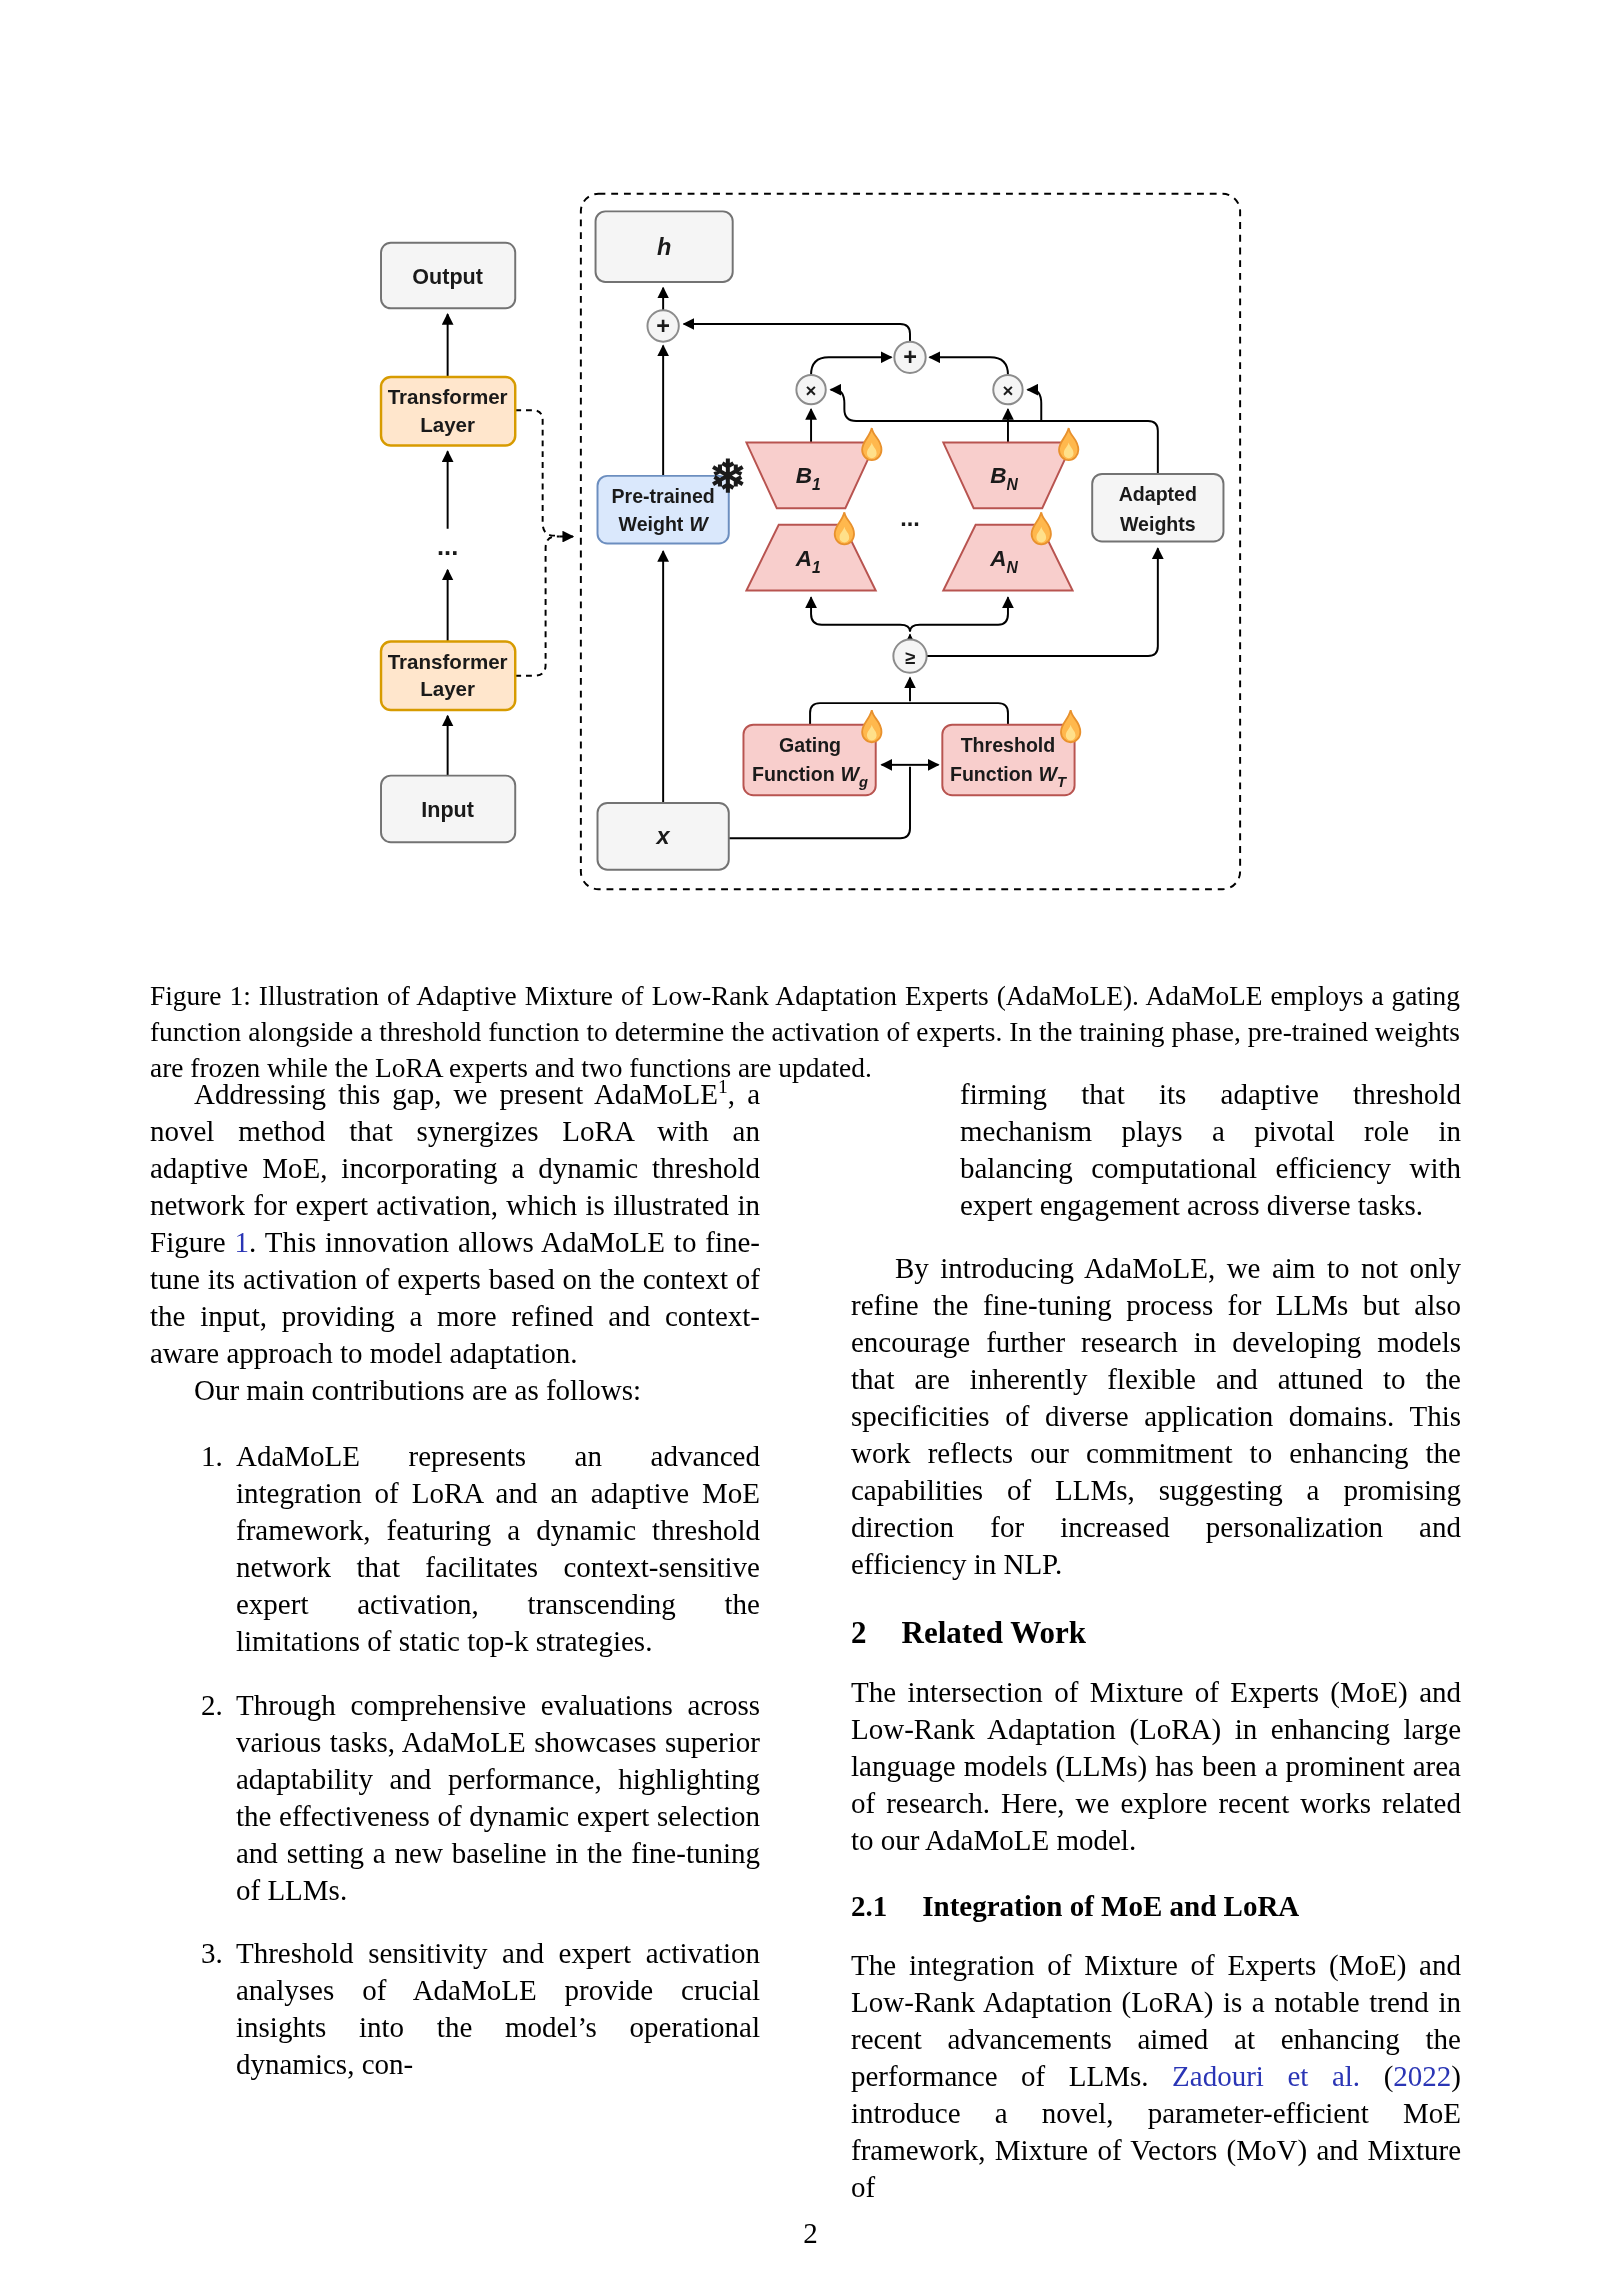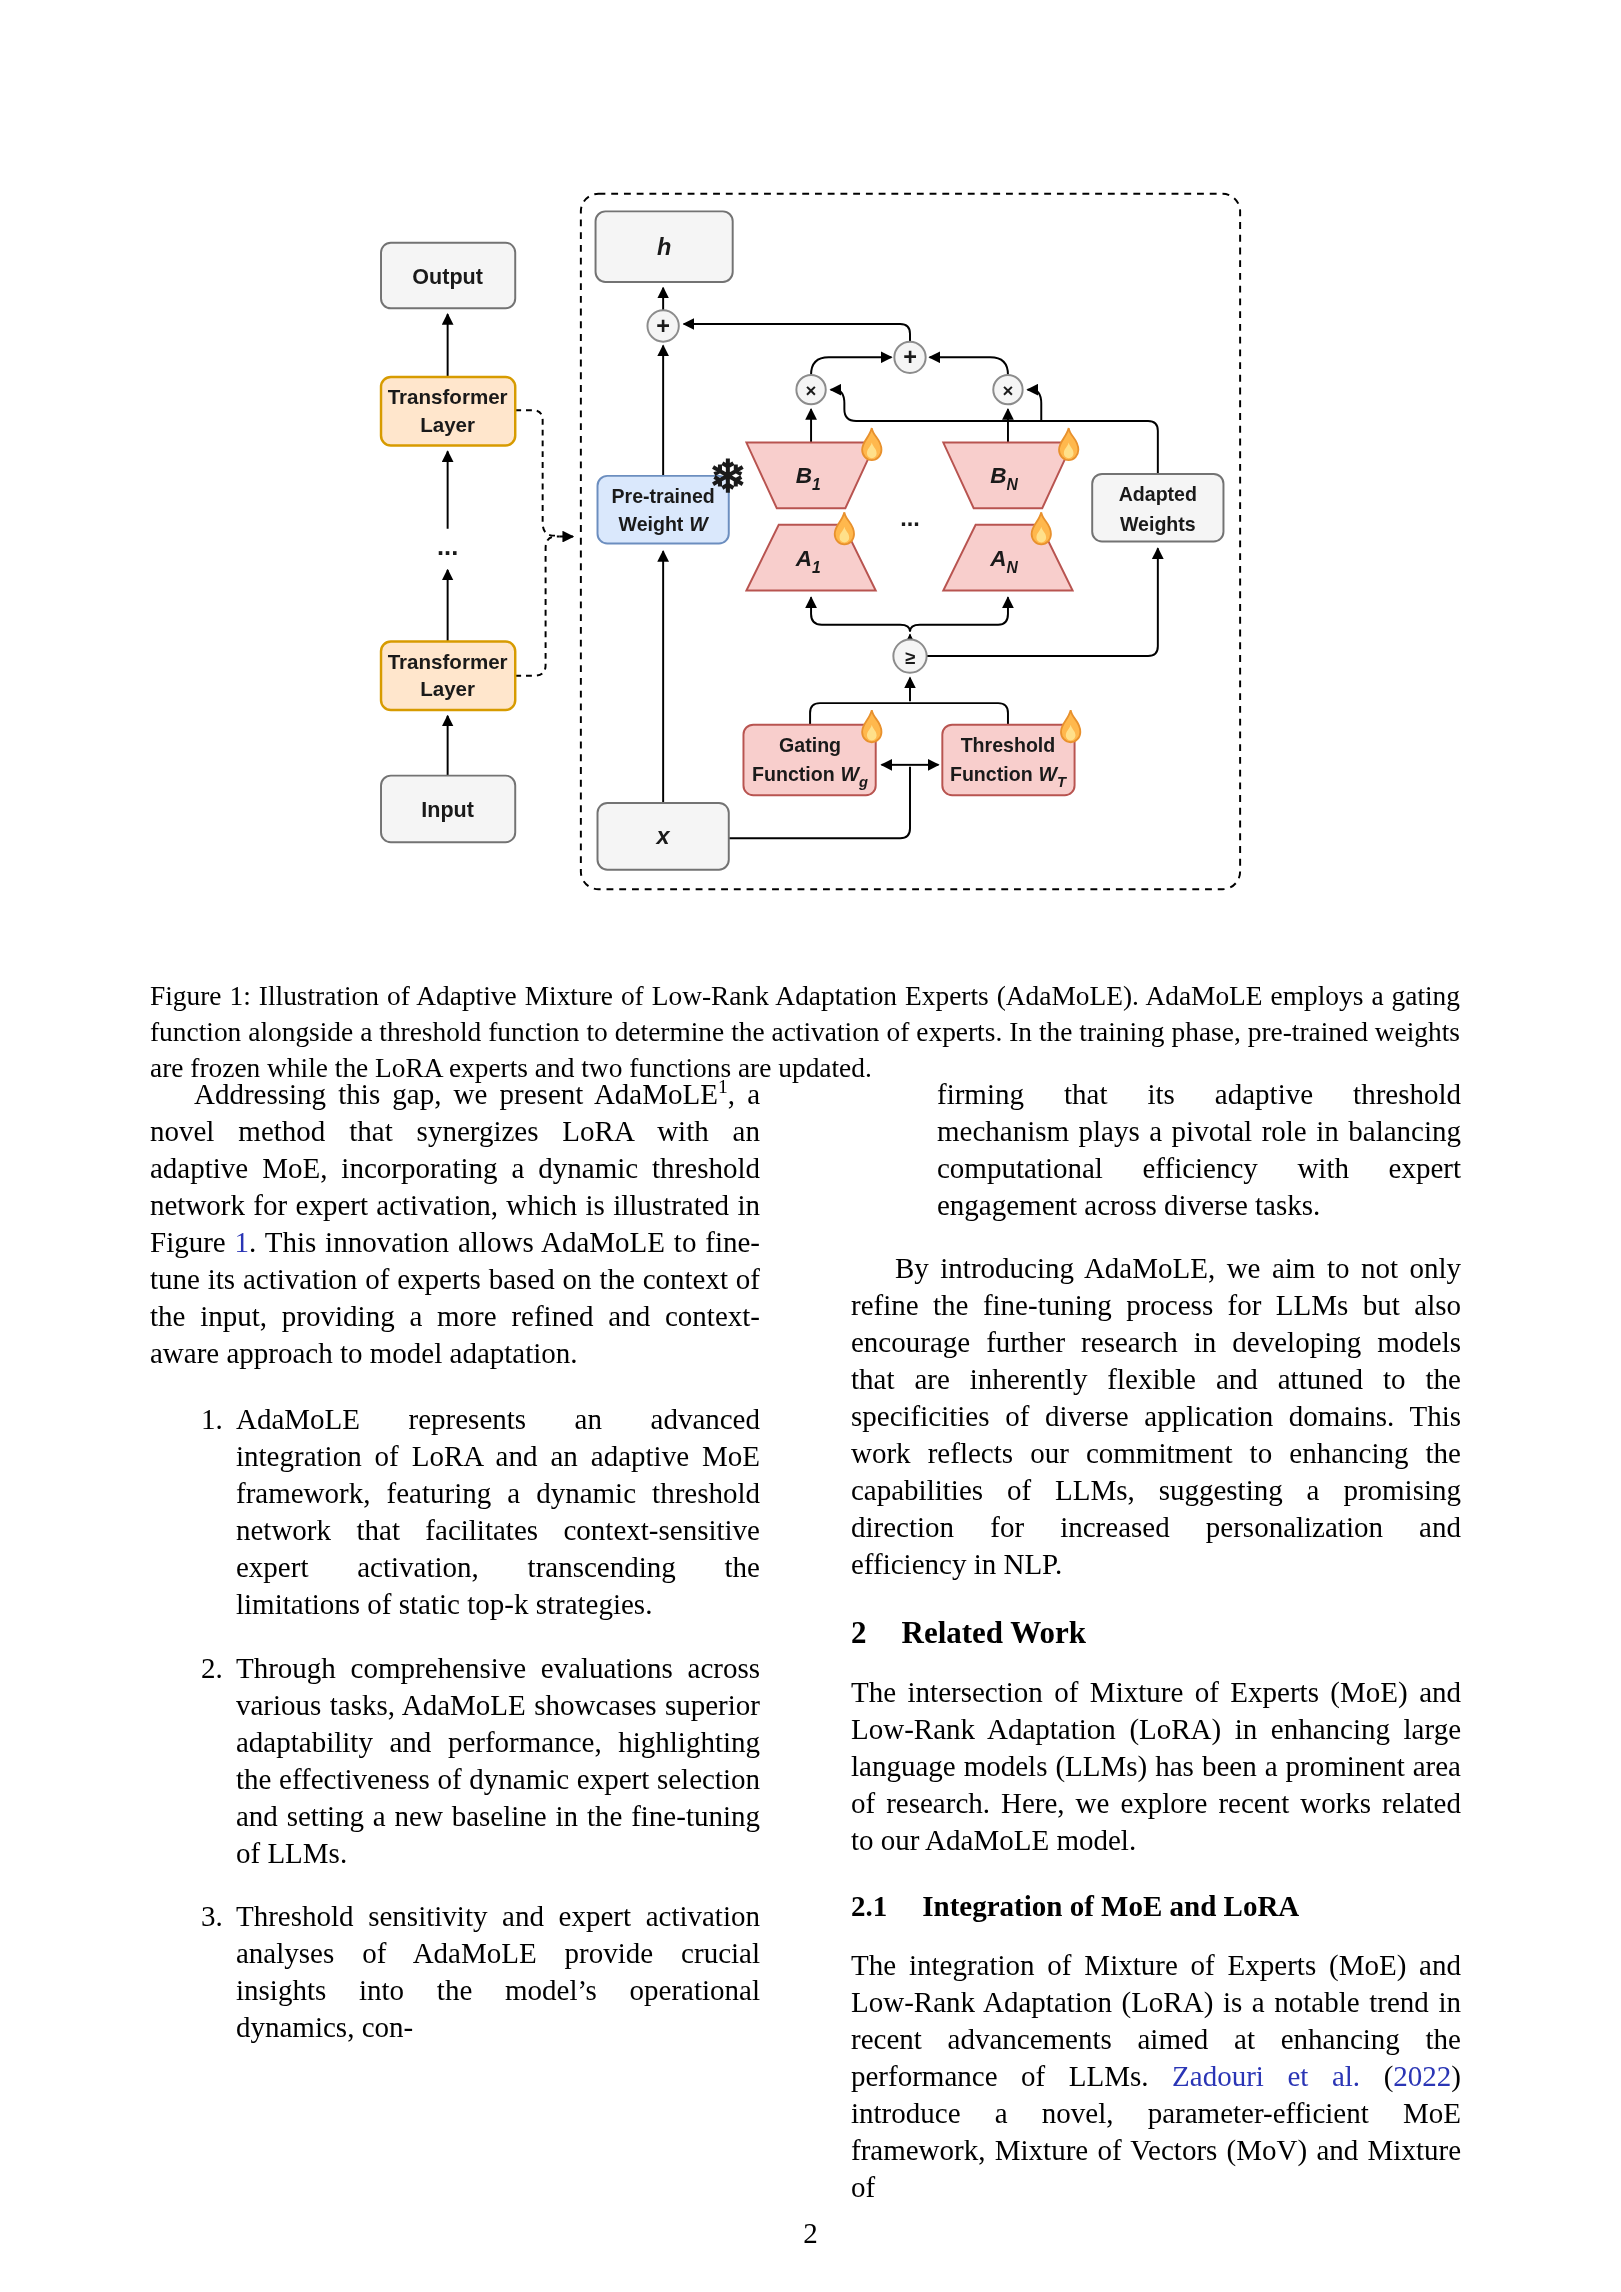"firming that its adaptive threshold" .cont { margin-left: 86px -> 109px }
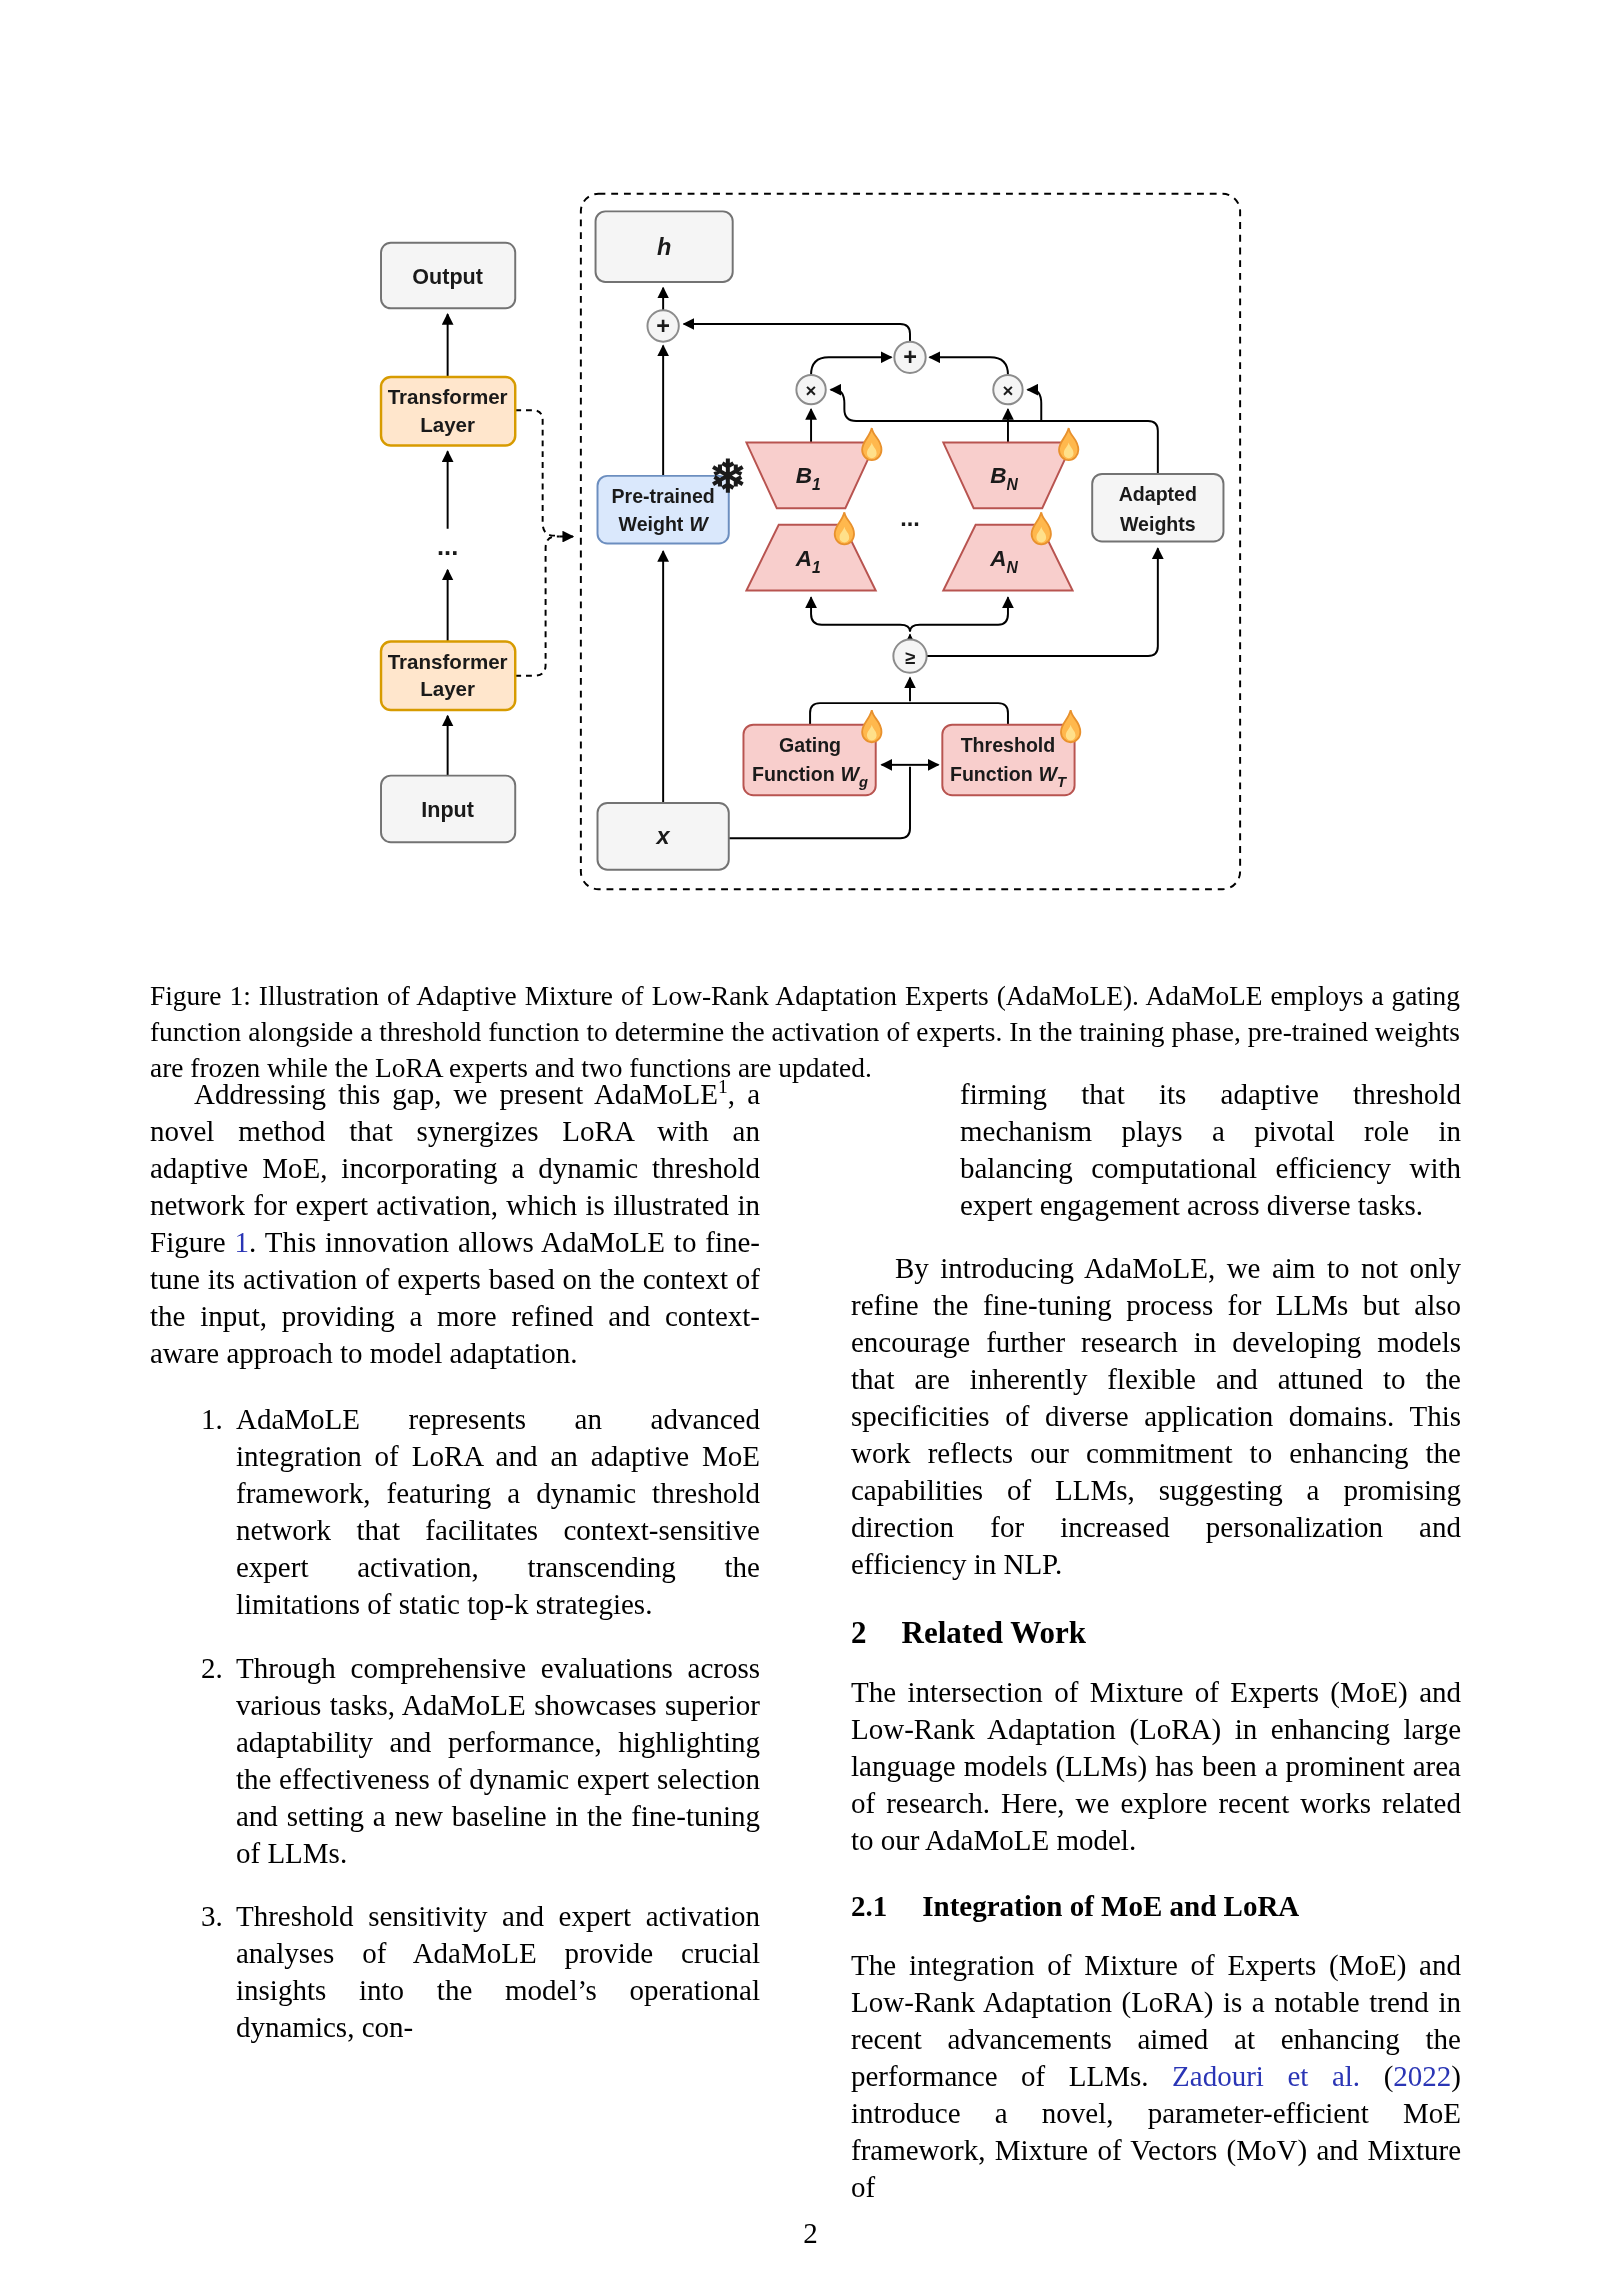"Our main contributions are as" p.para { html: none -> <p>Our main contributions are as follows:</p> }
